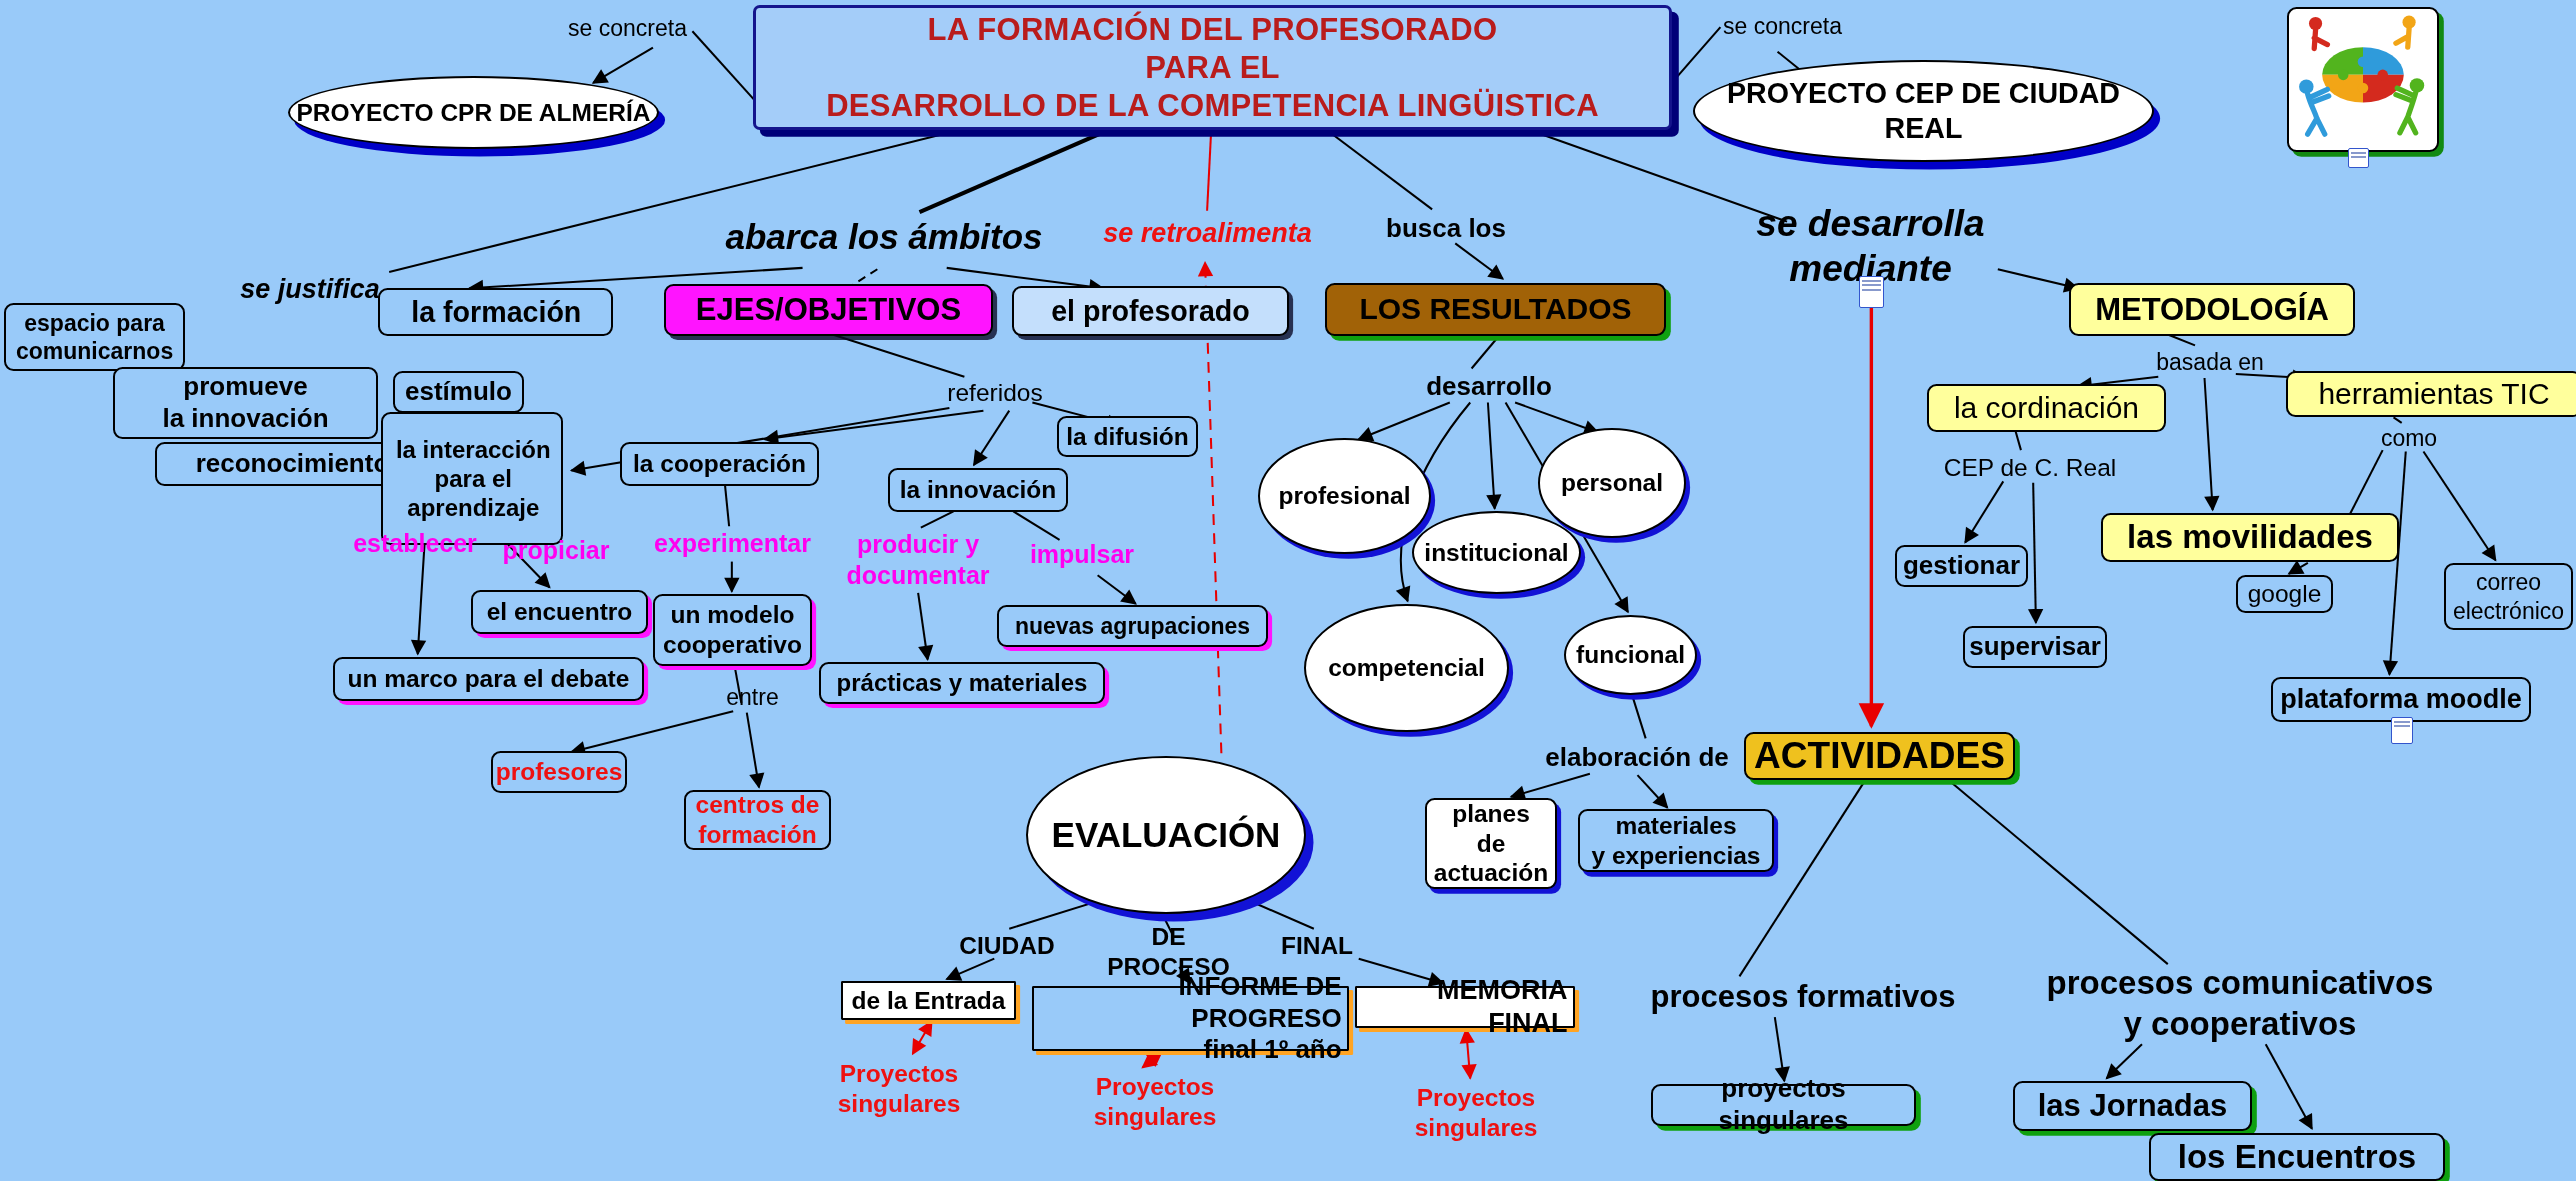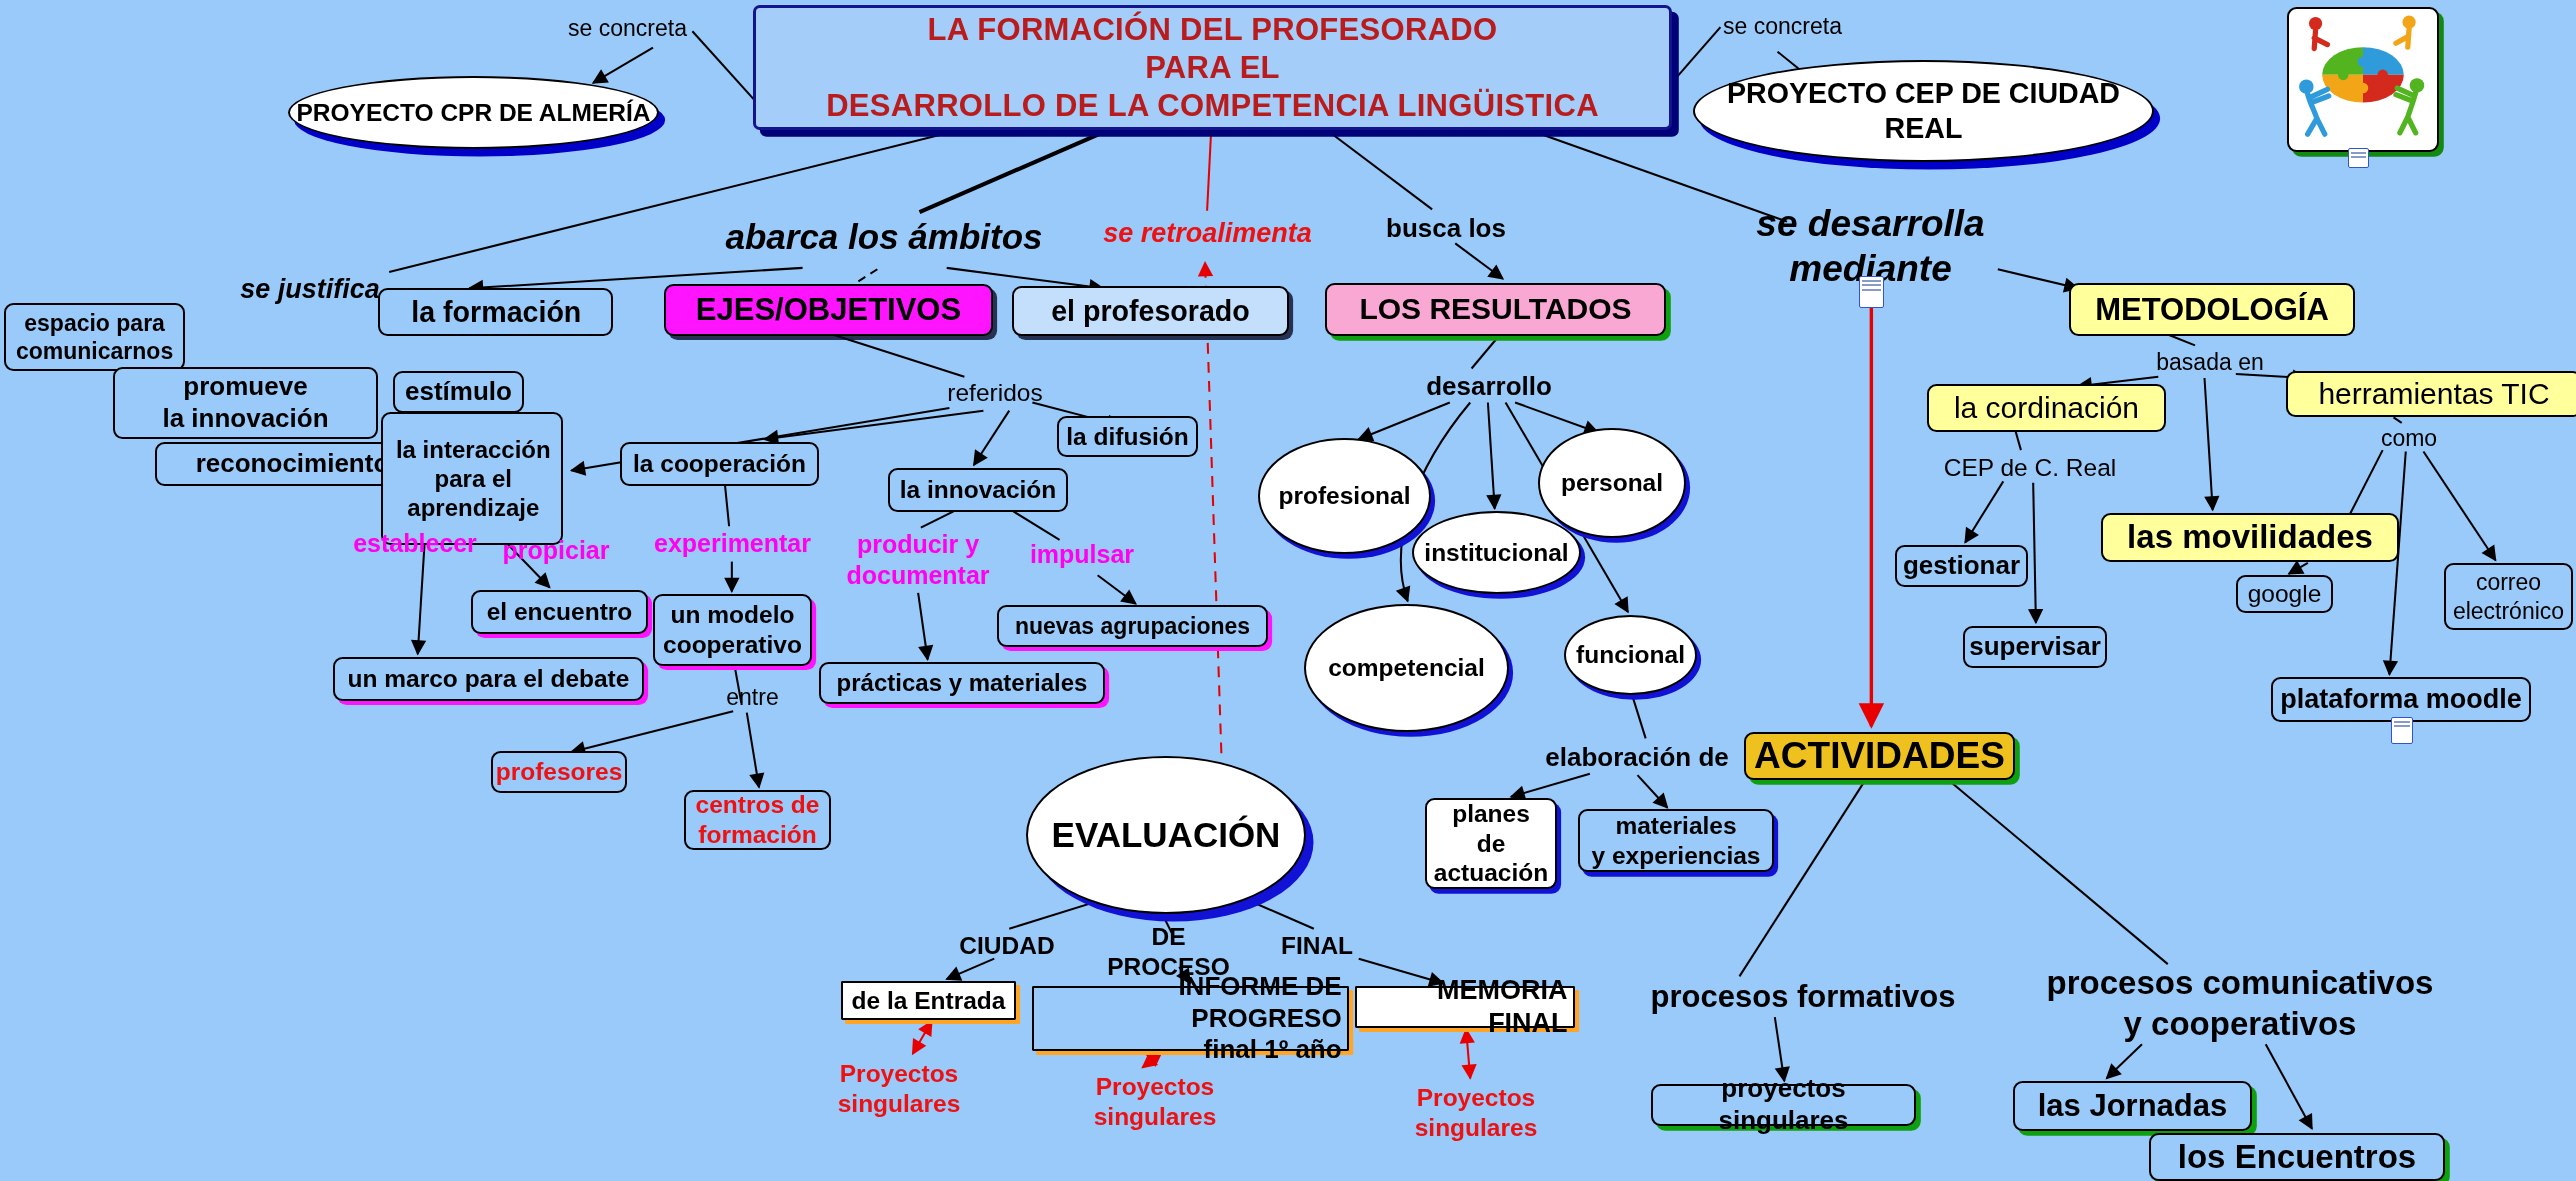"LOS RESULTADOS" .bluebg { background: #f9a8d4 -> #a16207 }
